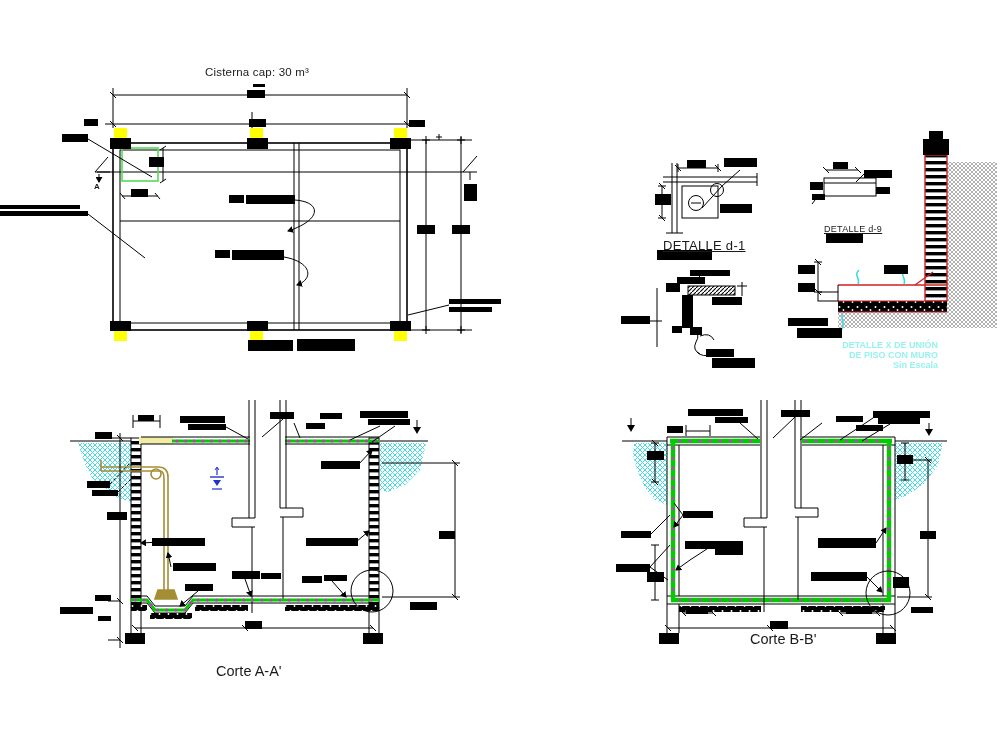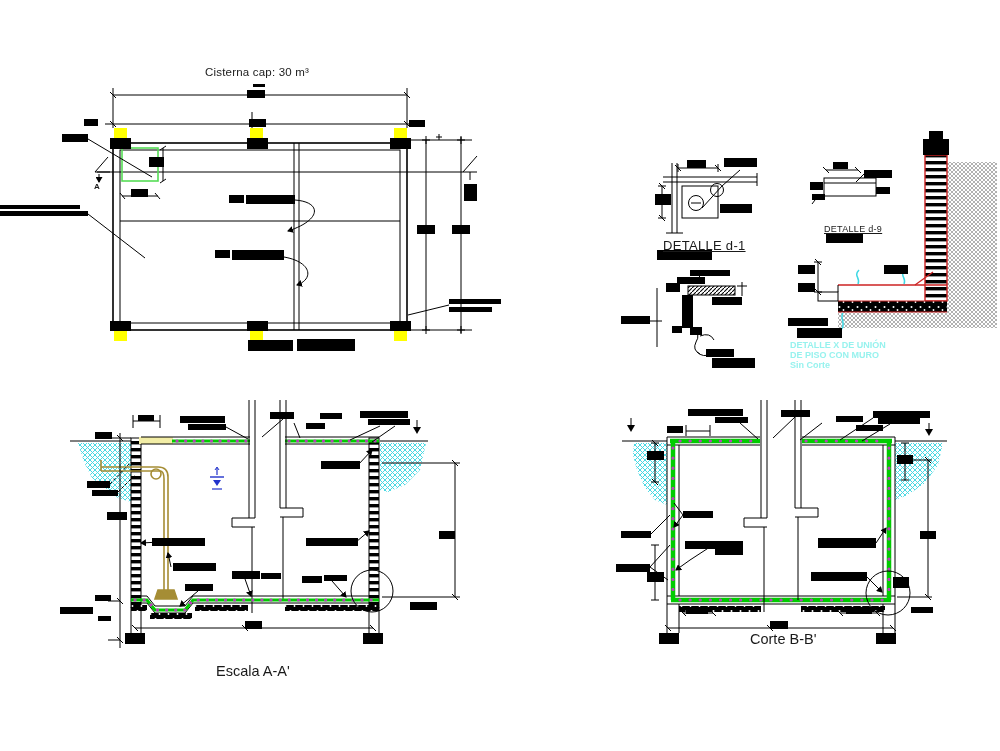"DETALLE X DE UNIÓN" .note { text-align: left -> right }
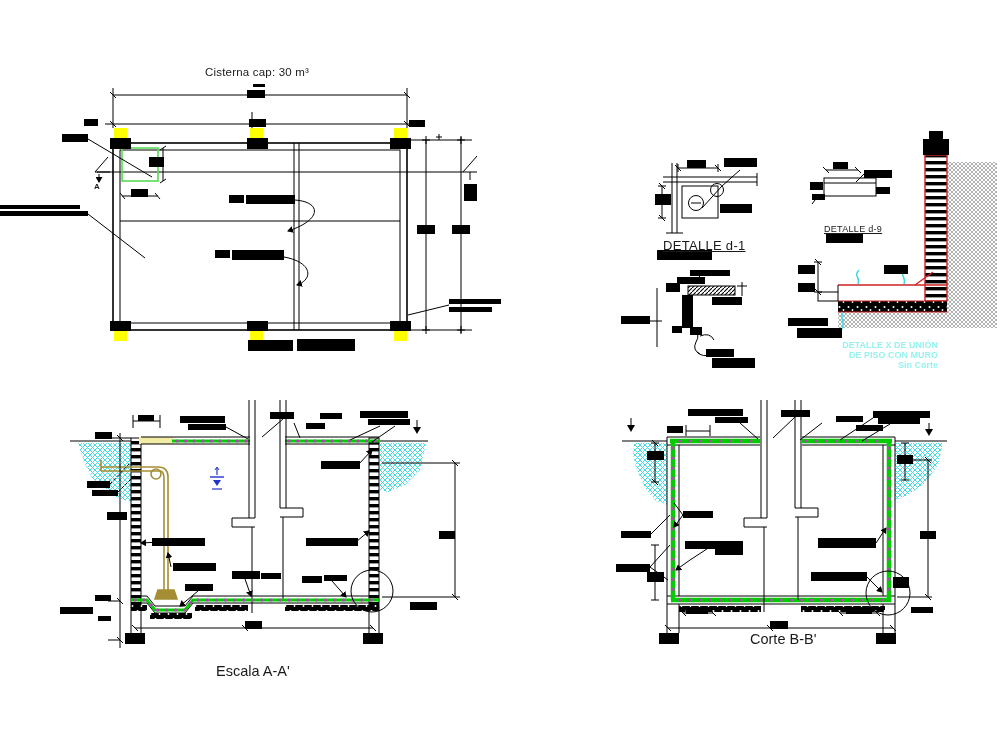"Sin Corte" div { text: Corte -> Escala }
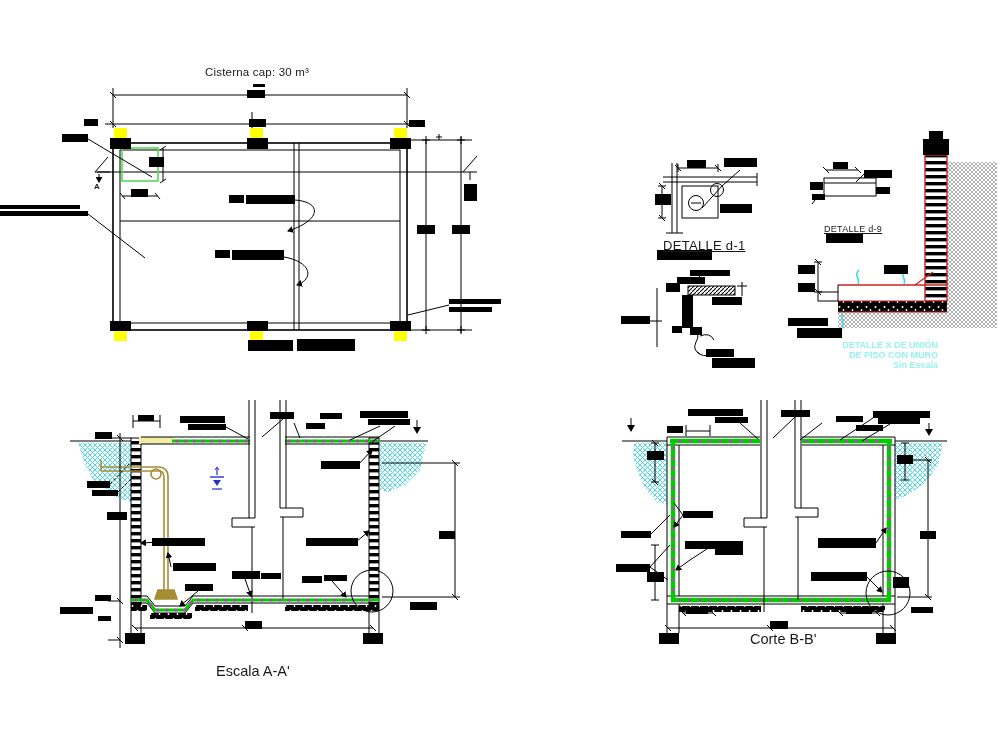"Escala A-A'" div.lbl { text: Escala -> Corte }
